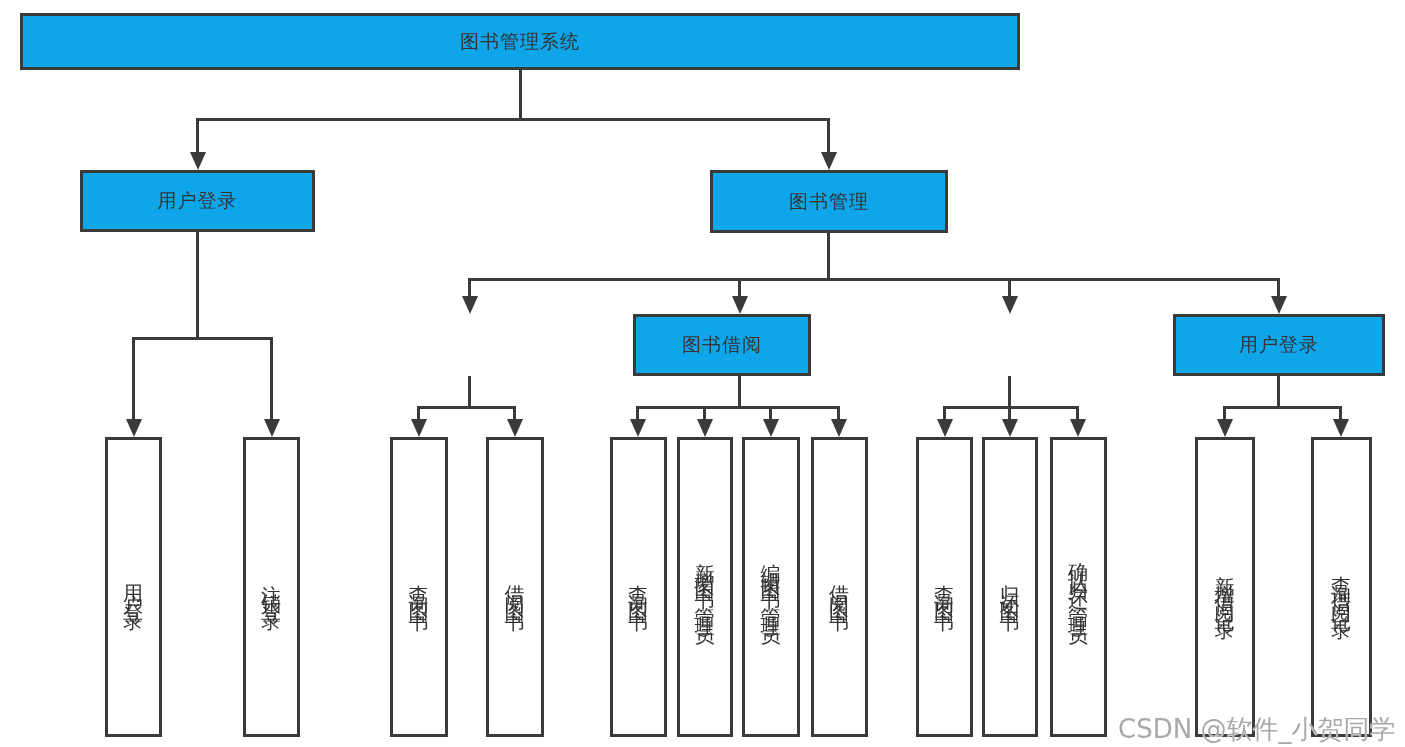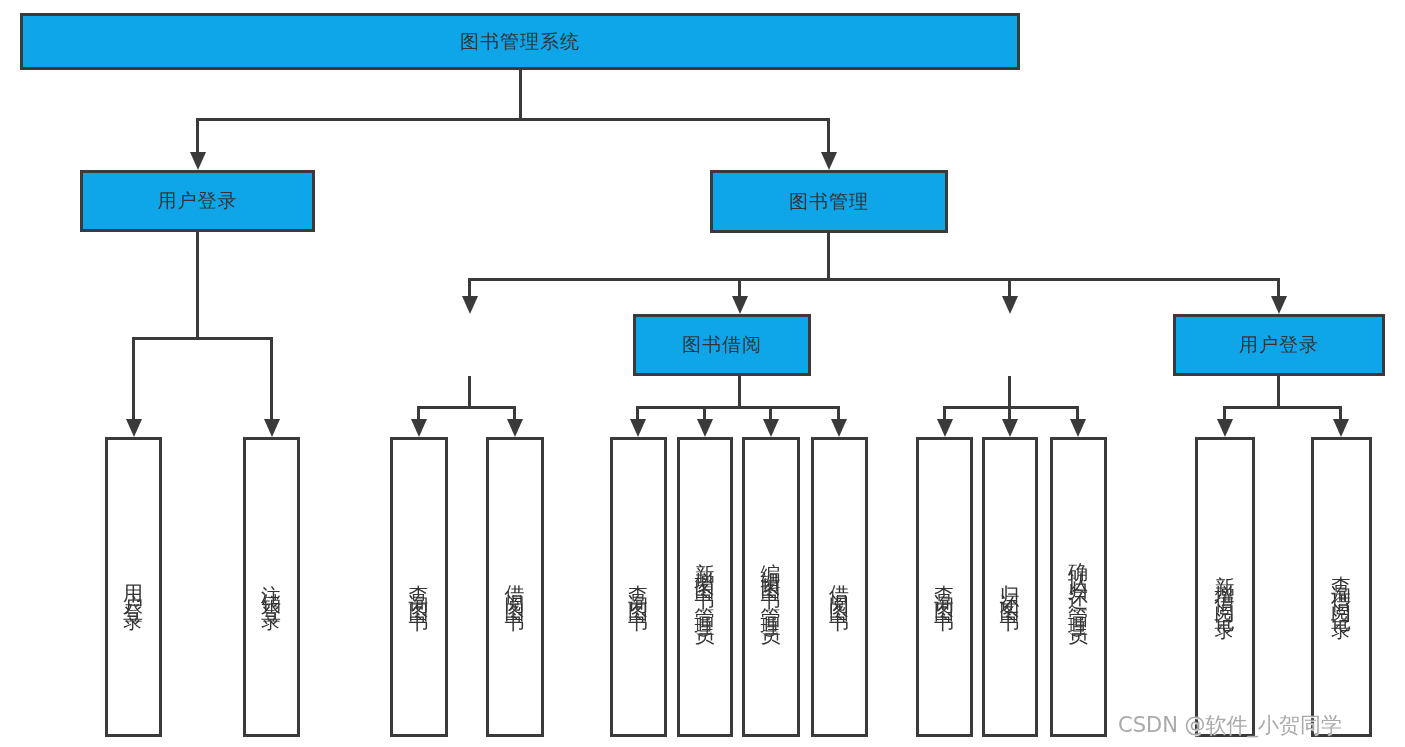"CSDN @软件_小贺同学" .watermark { font-size: 21px -> 26px }
